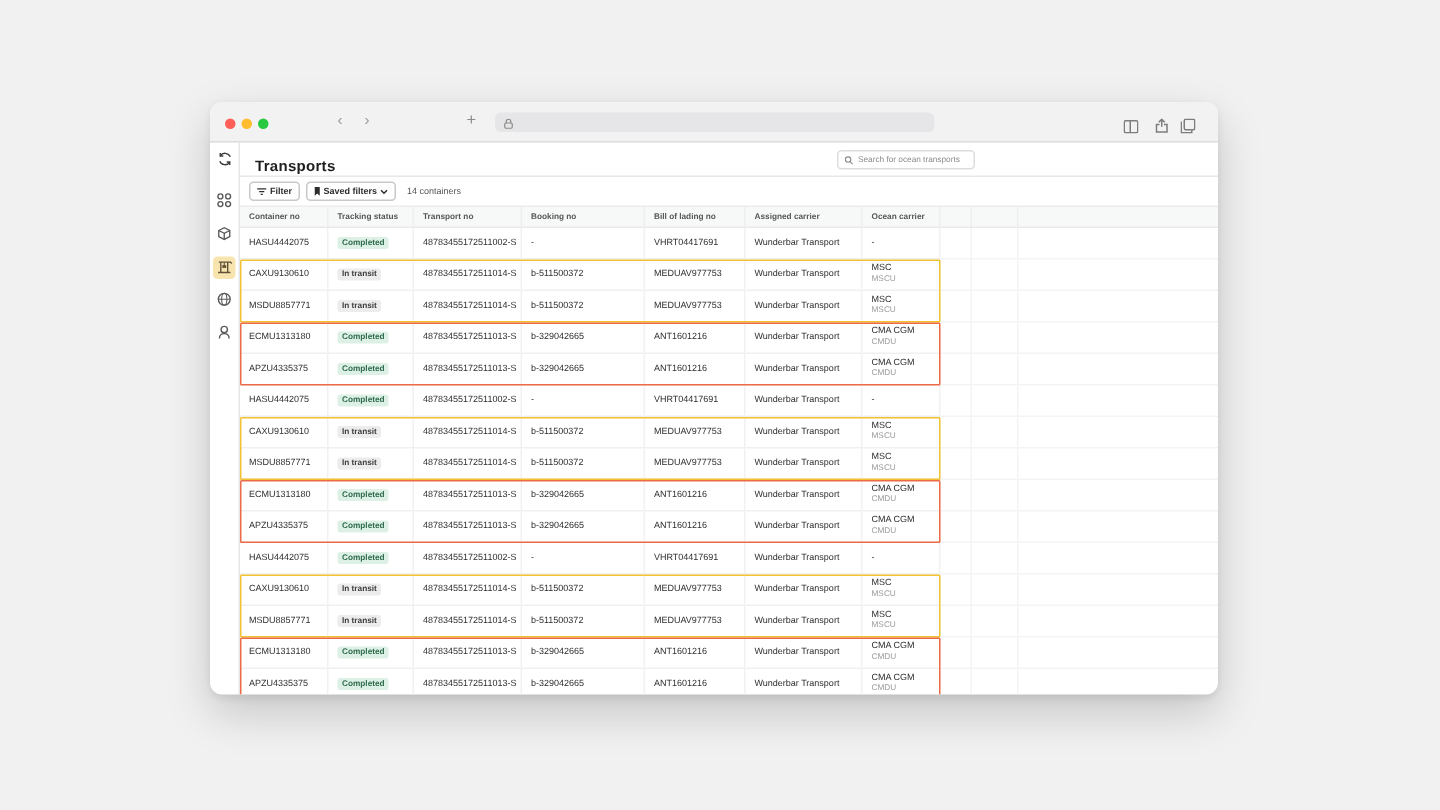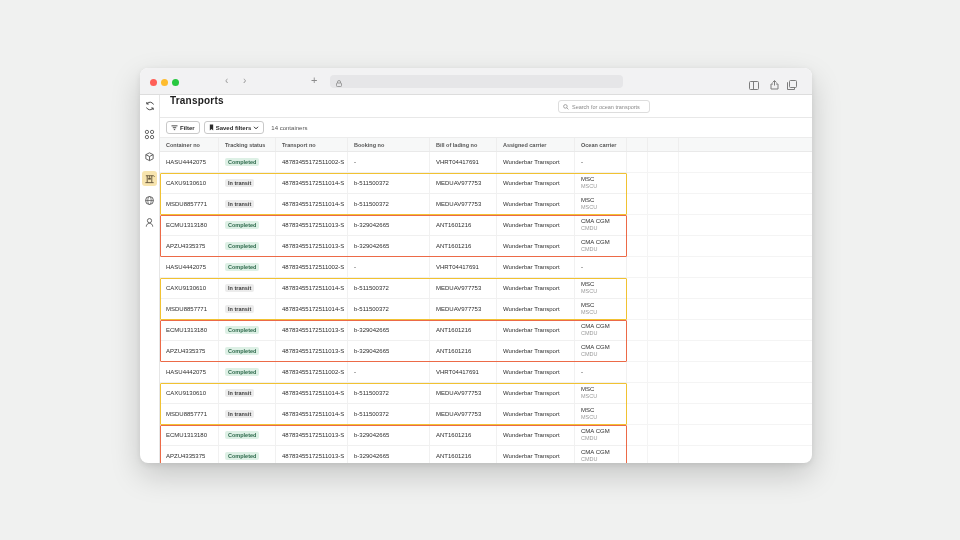"Transports" .appheader { align-items: flex-start -> flex-end }
